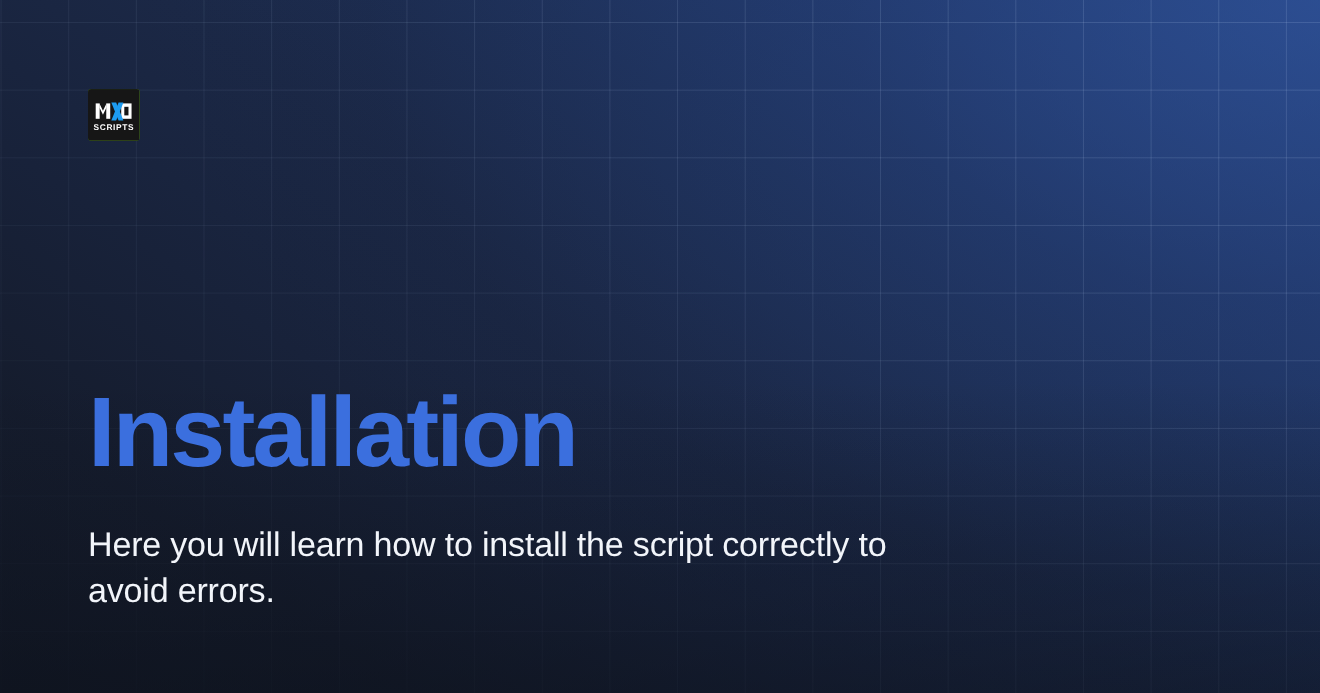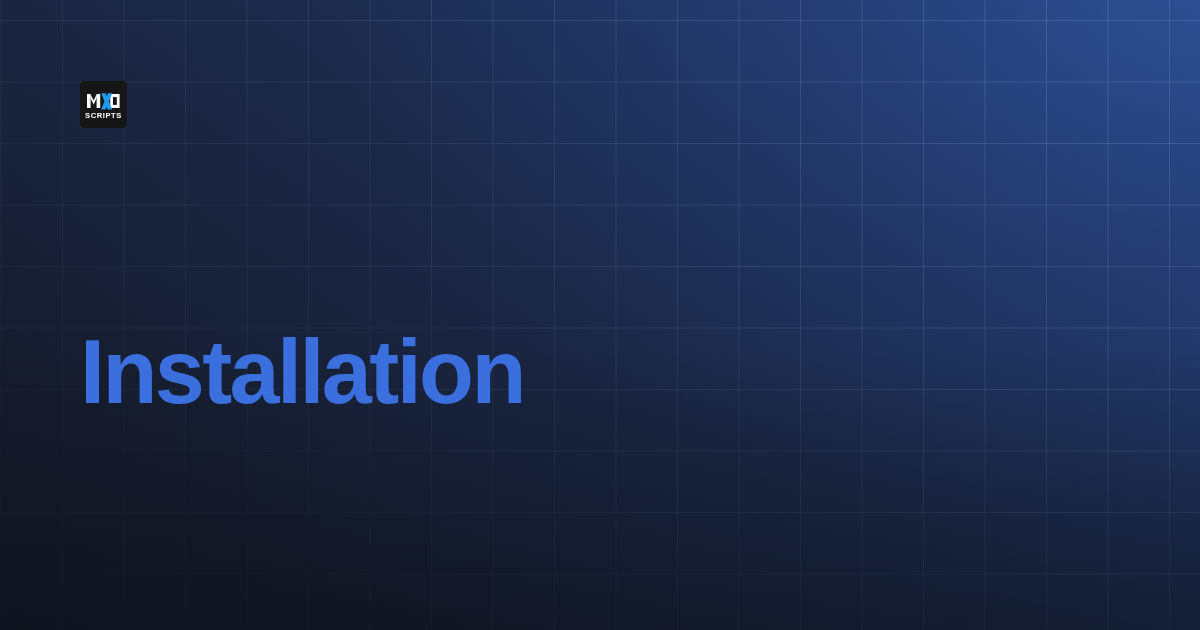"Installation" .hero { top: 325px -> 347px }
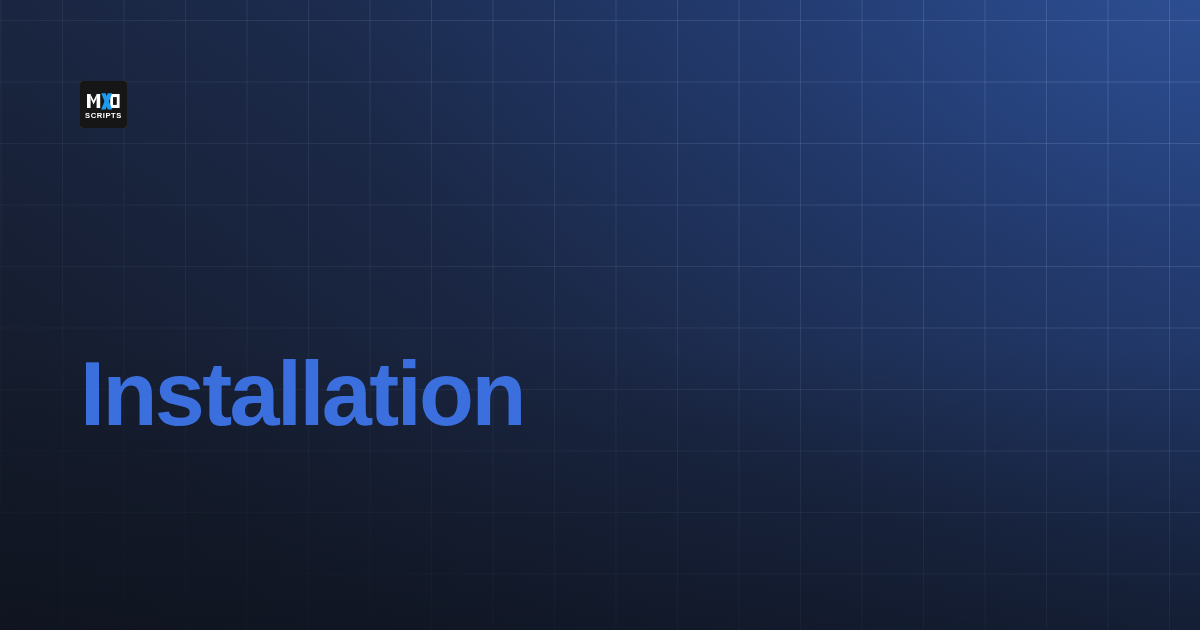"Here you will learn how" p.hero-subtitle { html: none -> <p>Here you will learn how to install the script correctly to avoid errors.</p> }
